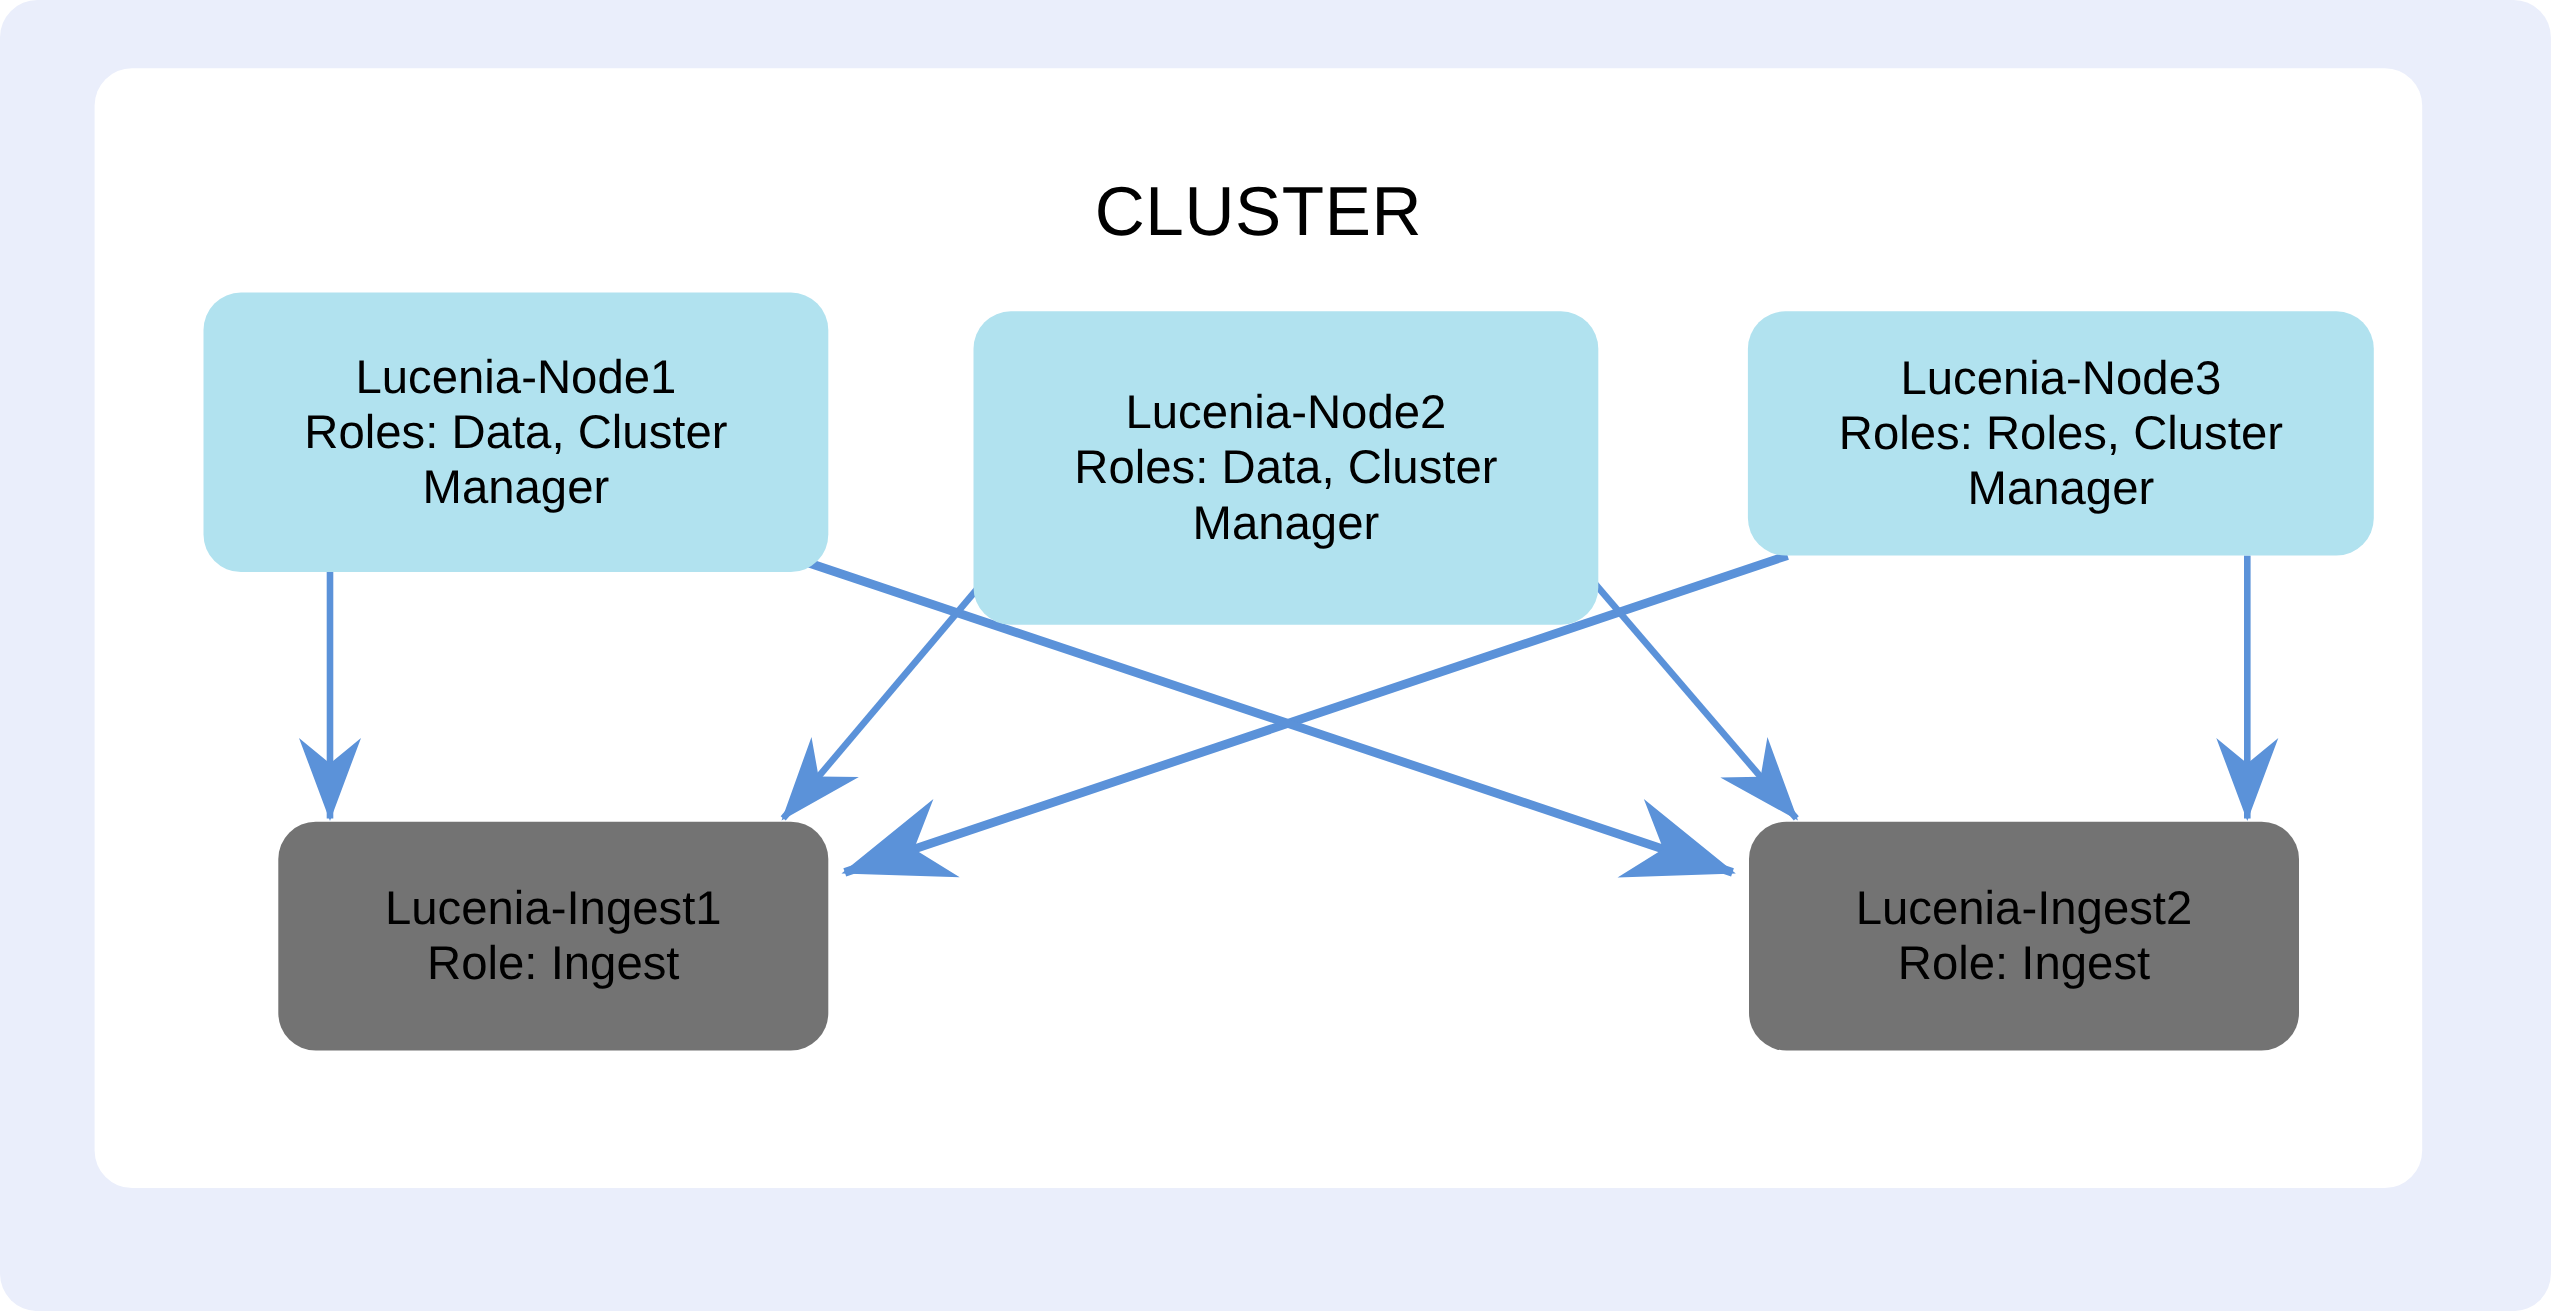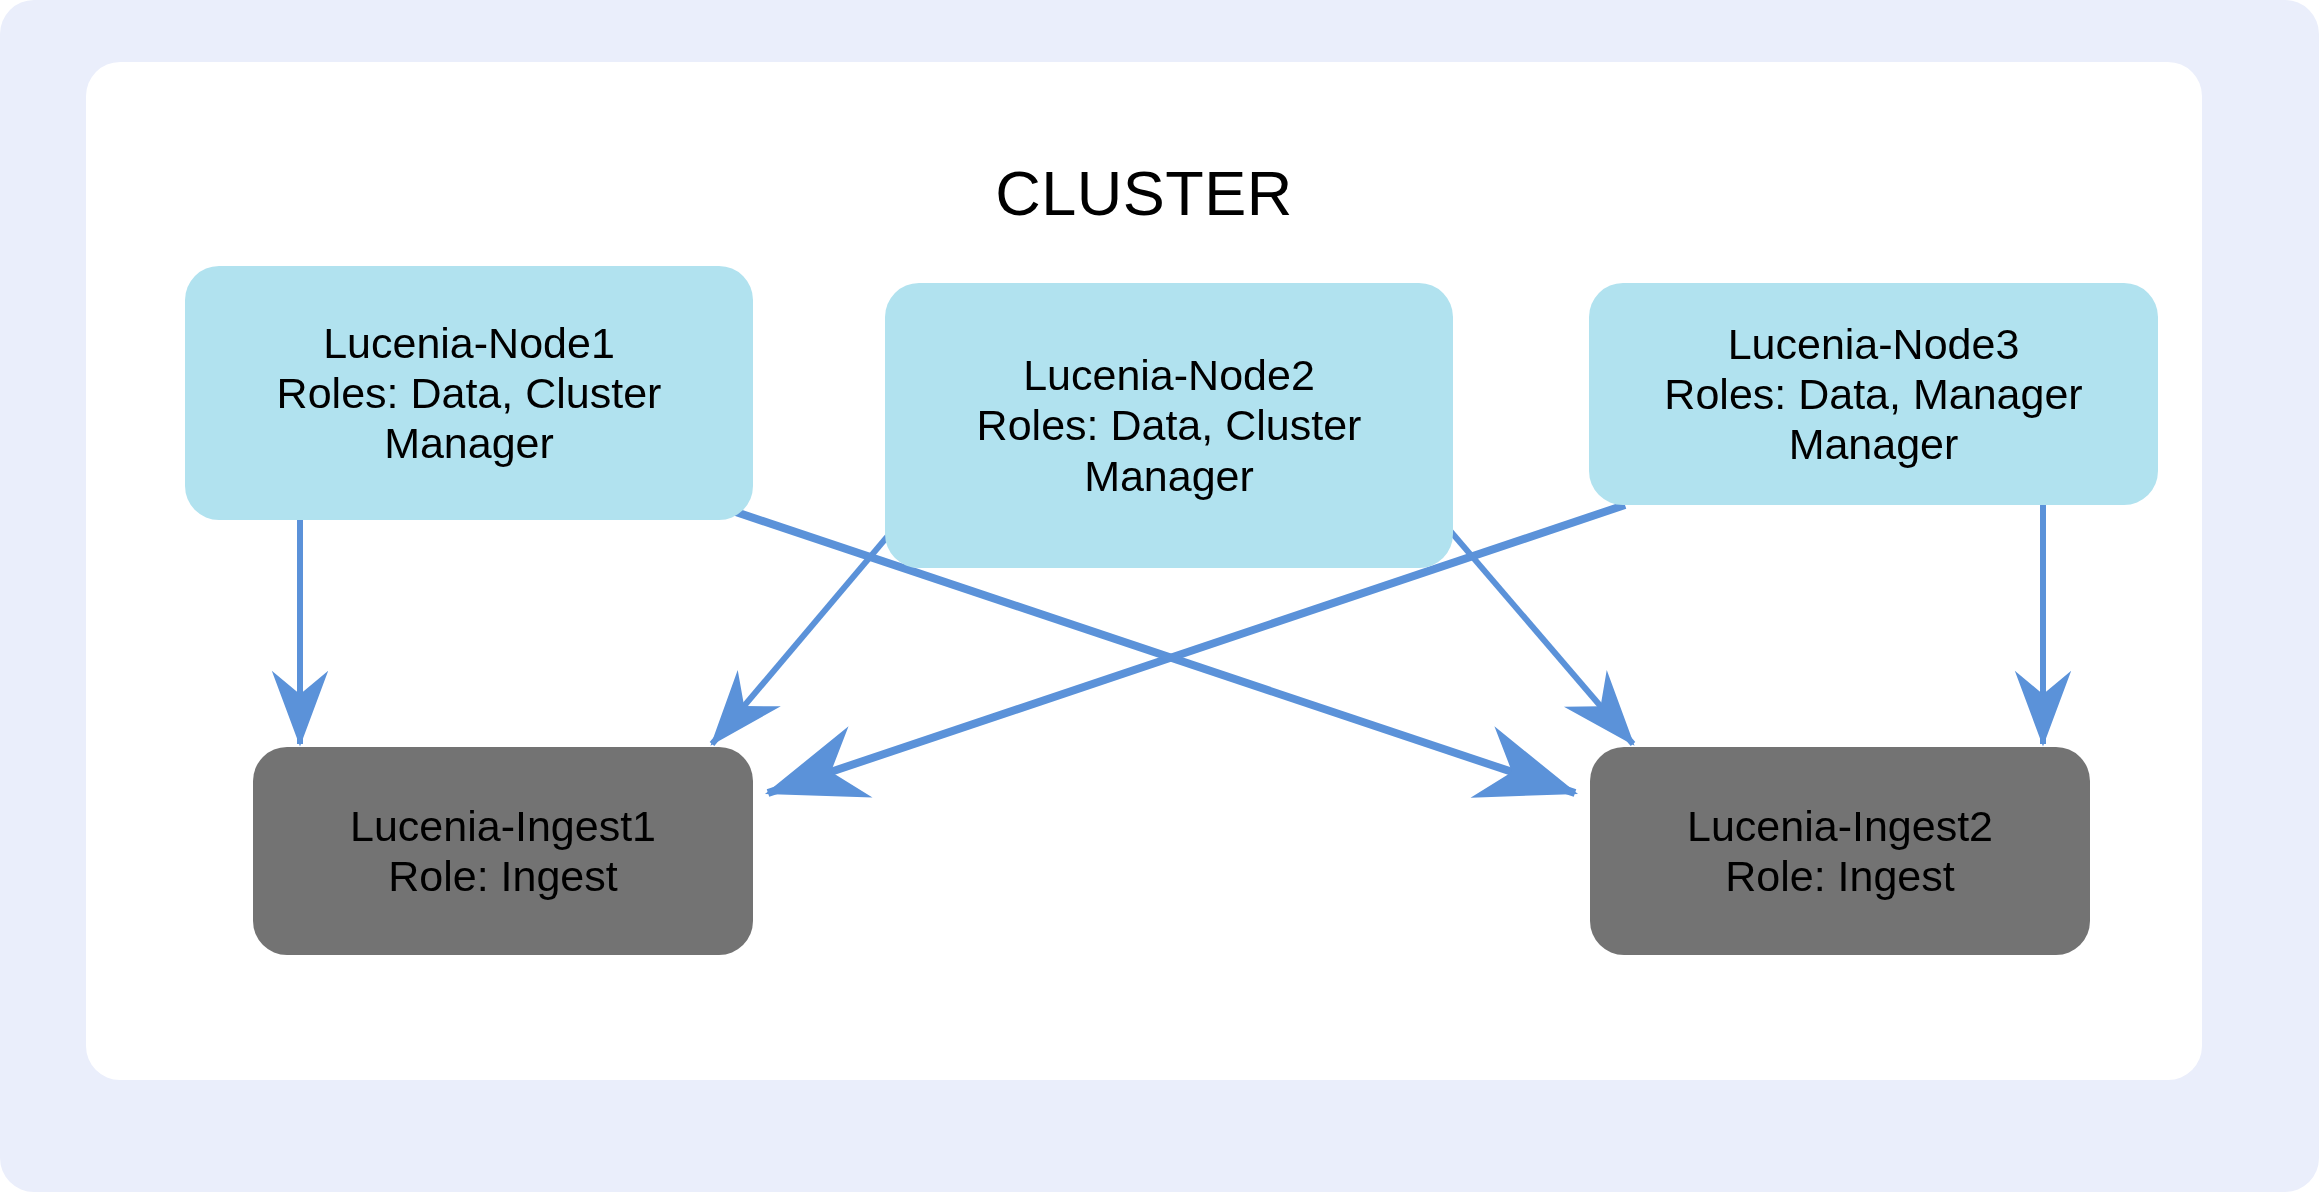"Lucenia-Node3" span.node-text { text: Data, Manager -> Roles, Cluster }
